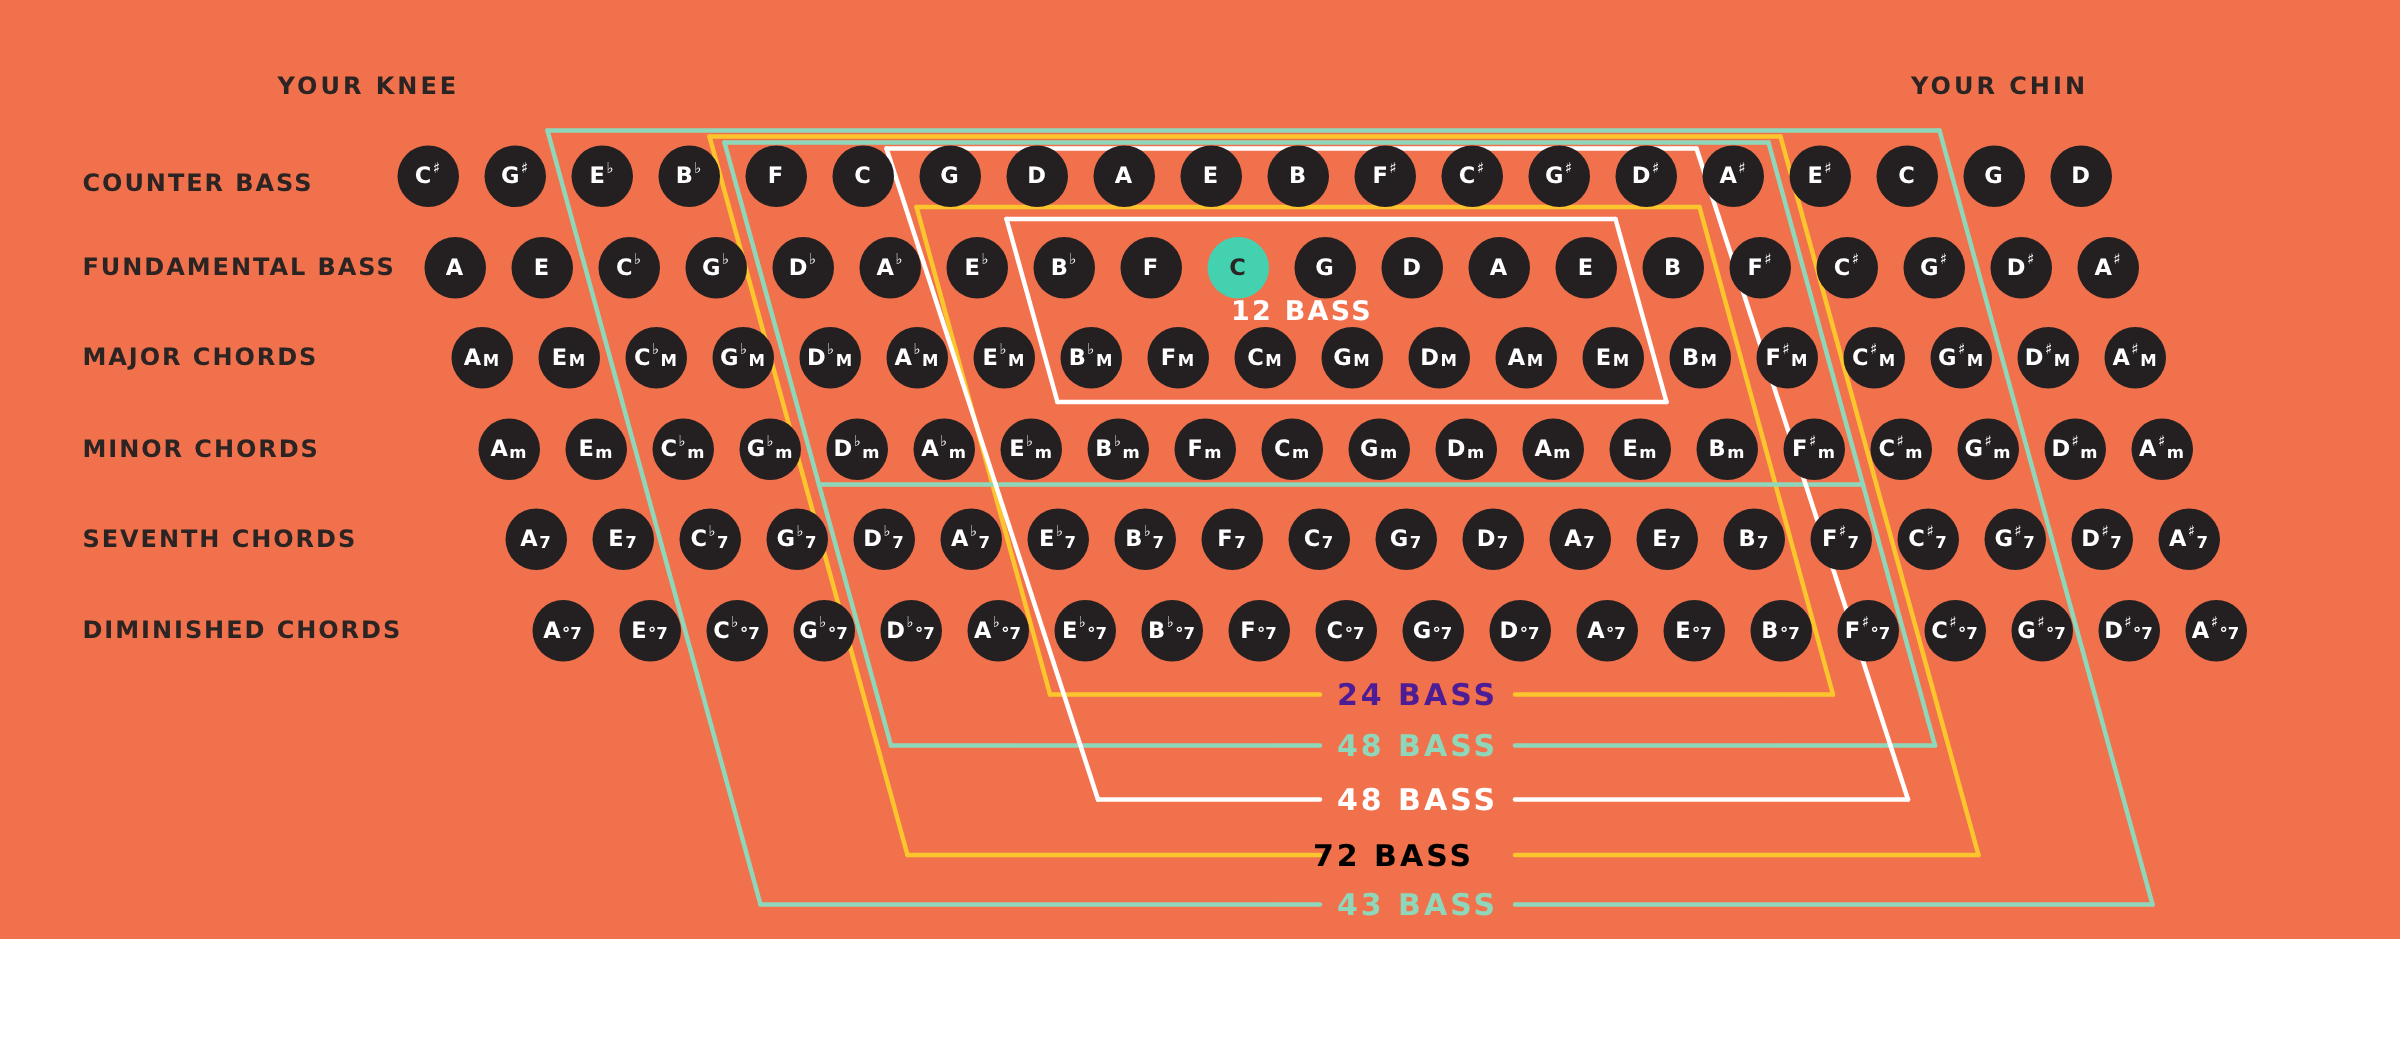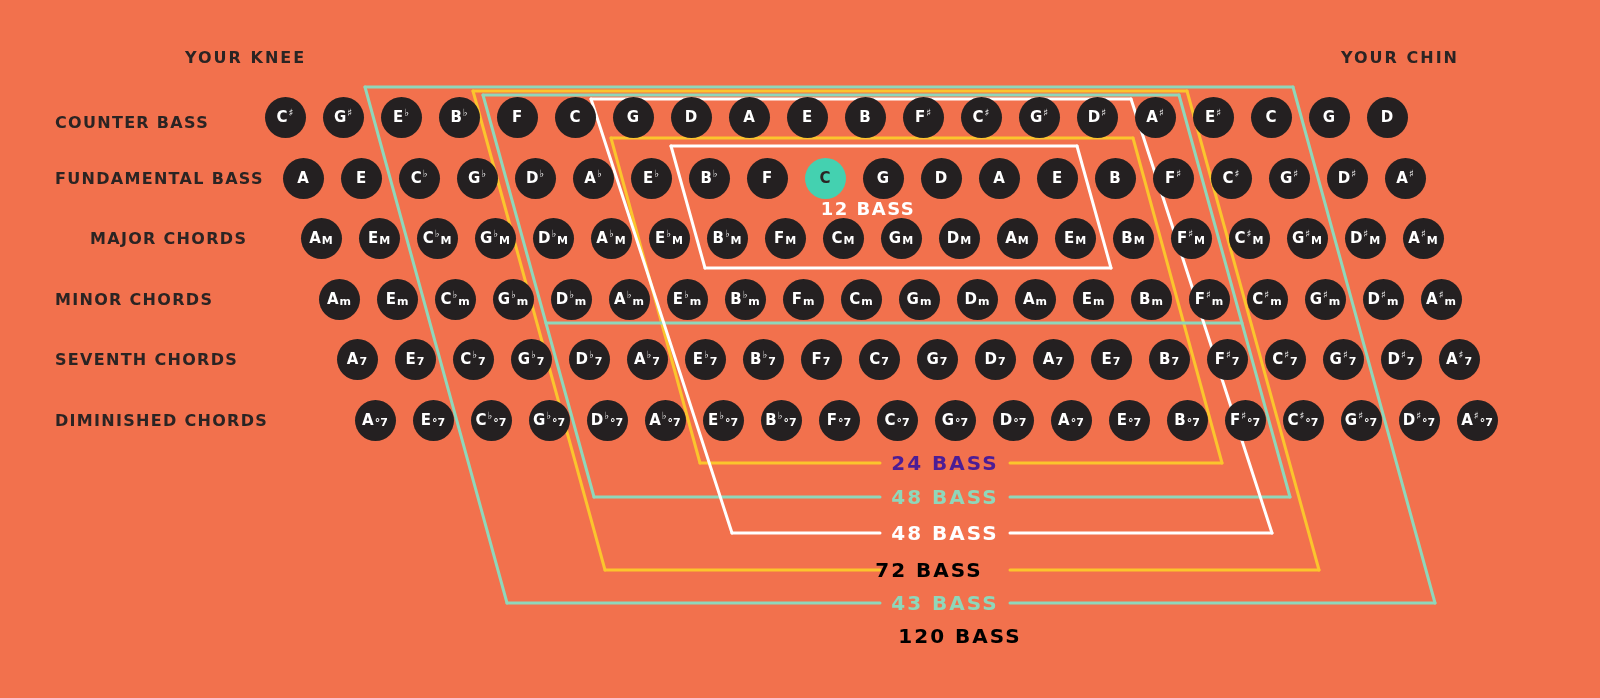"YOUR KNEE" #stage { height: 698px -> 626px }
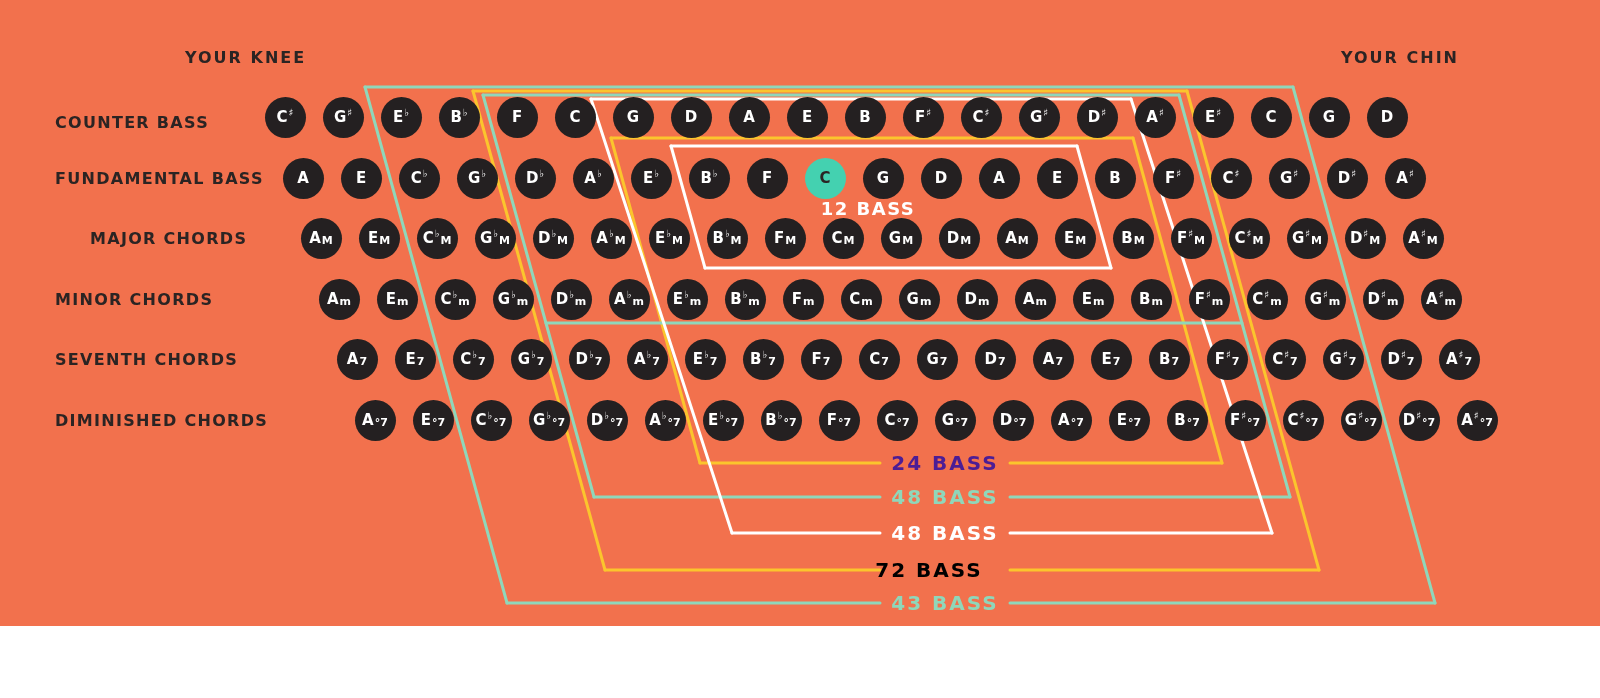"YOUR CHIN" .hdr-right { left: 1341px -> 1274px }
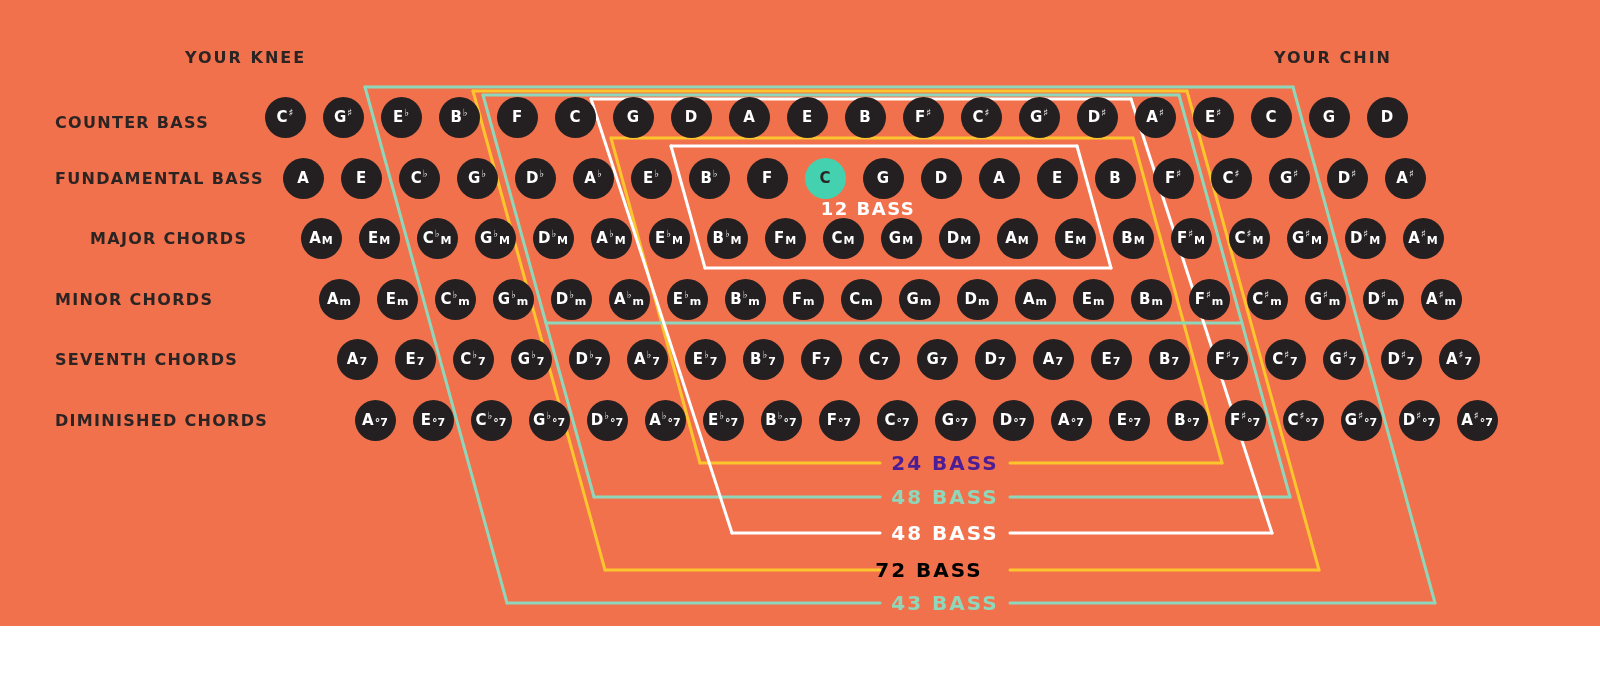"MAJOR CHORDS" div.row-label { margin-left: 35px -> none }
